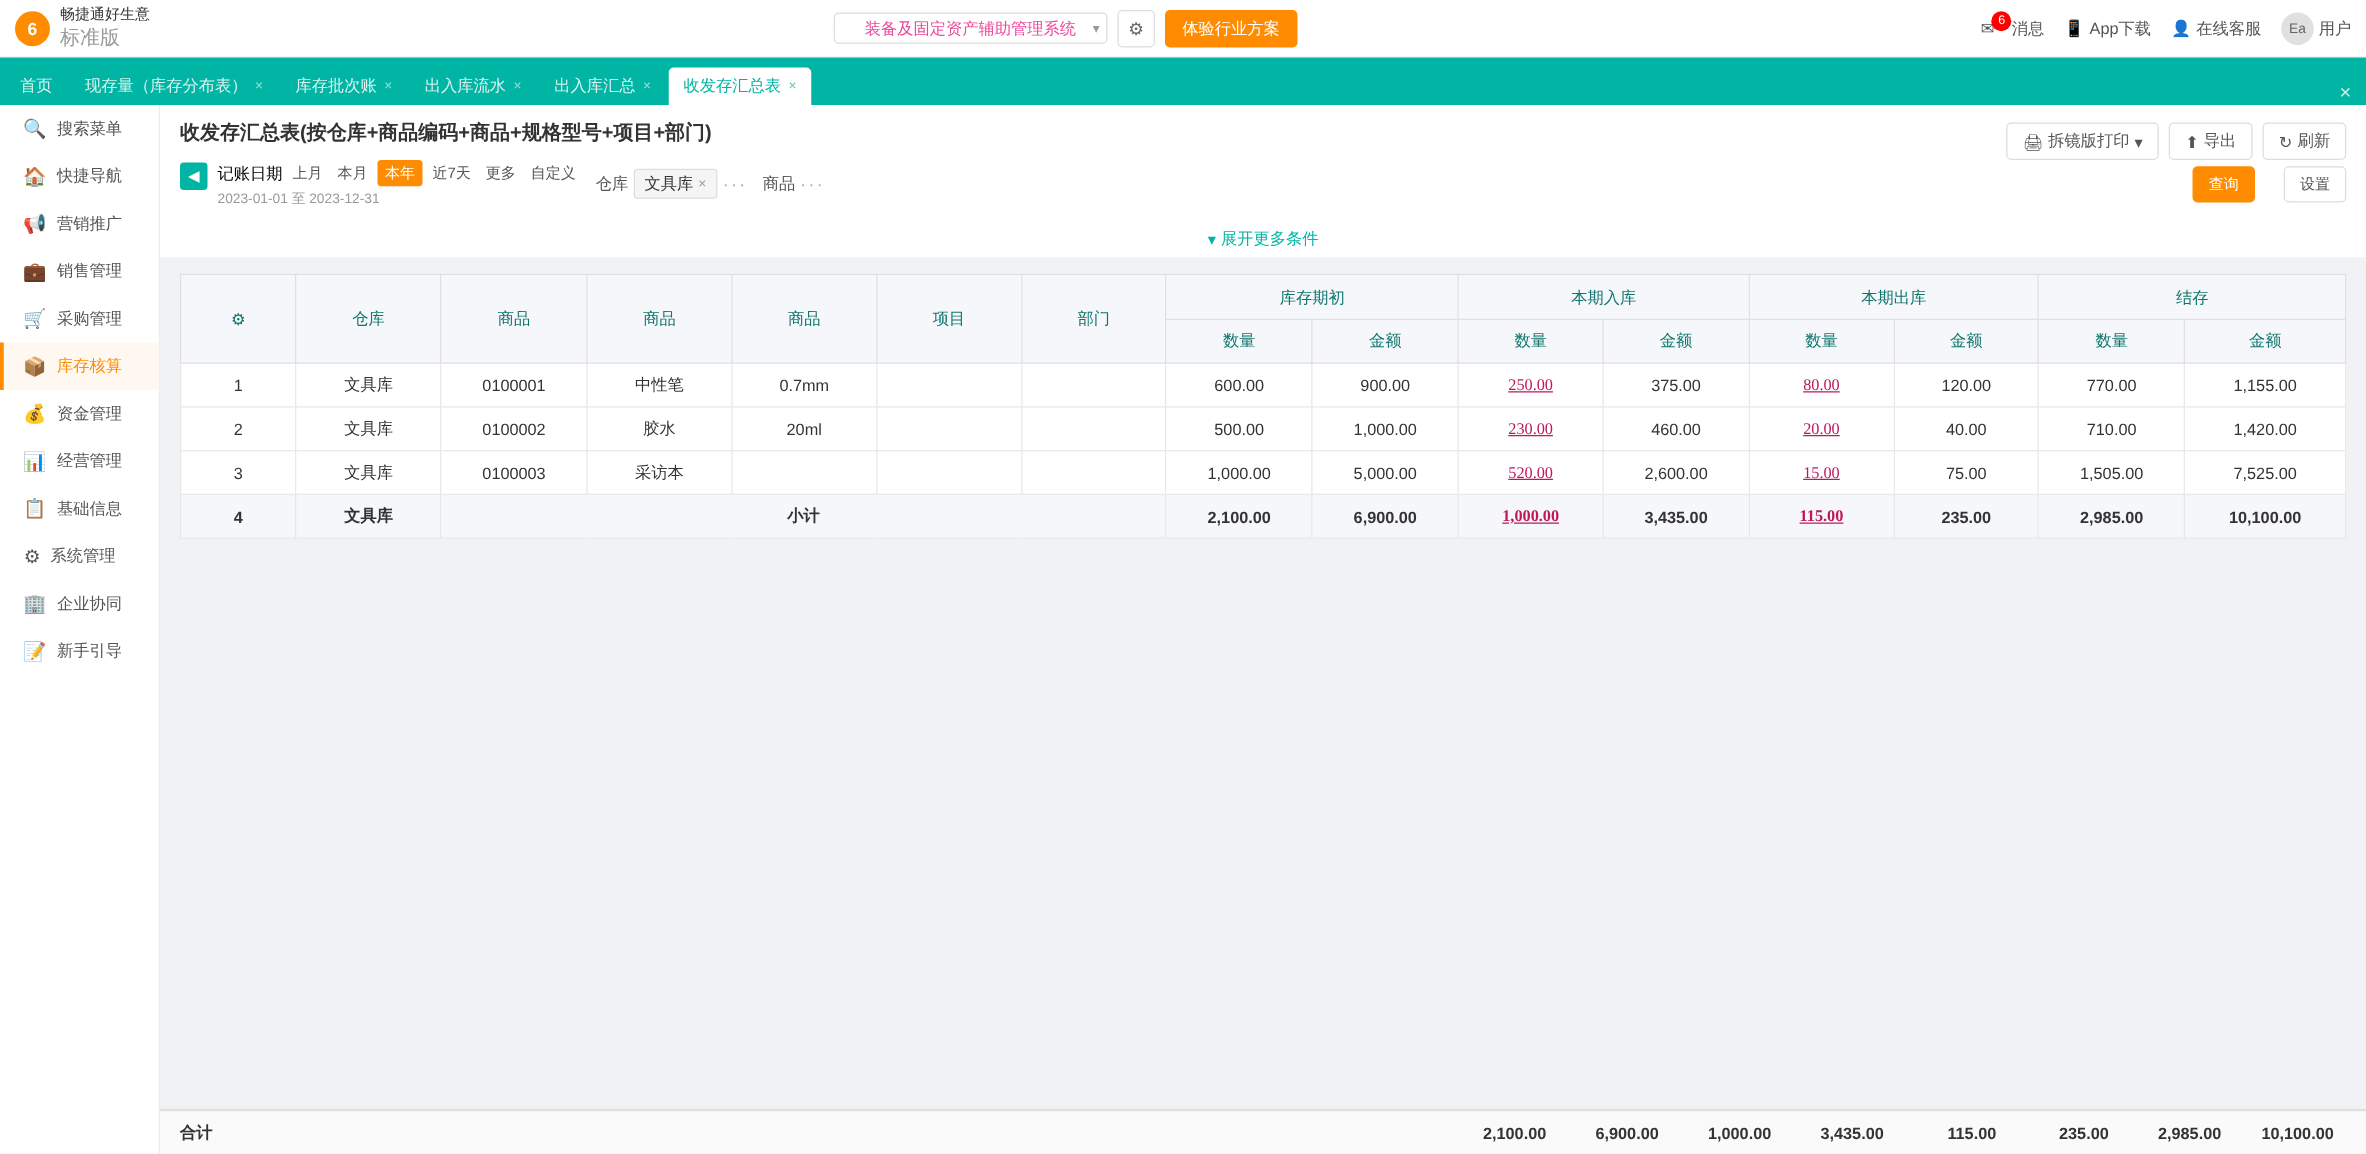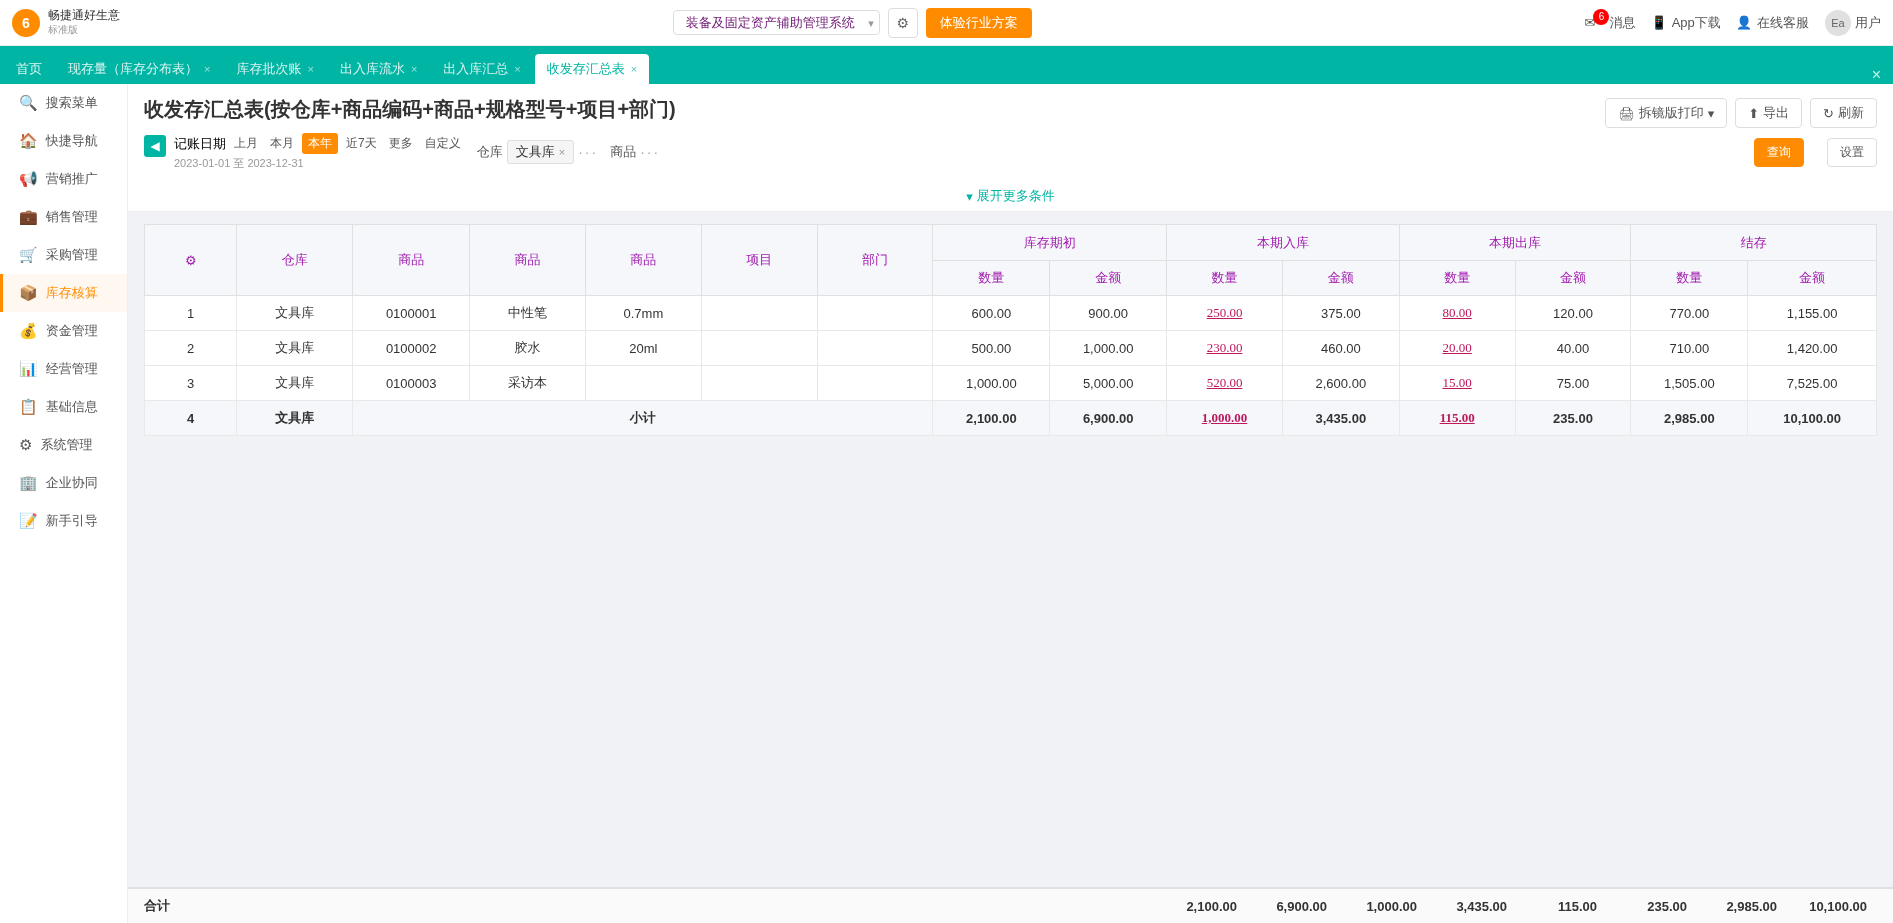"标准版" .logo-sub { font-size: 10px -> 16px }
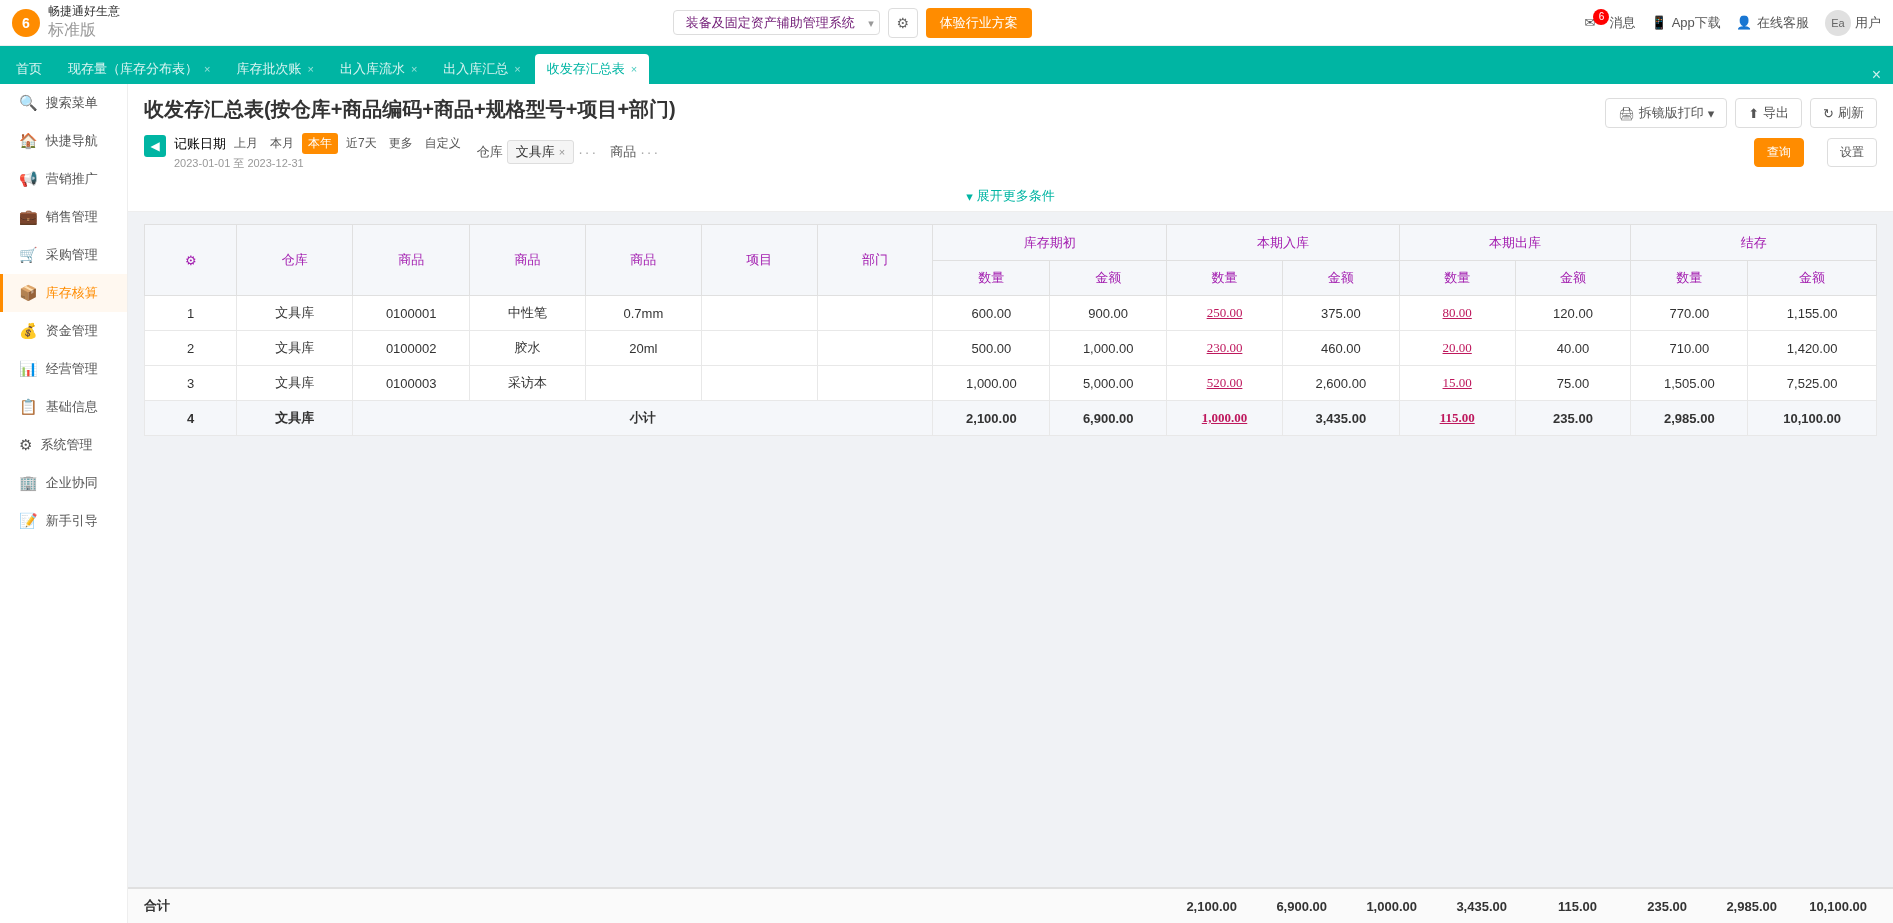"装备及固定资产辅助管理系统" .system-select { color: #701a75 -> #ec4899; padding: 4px 24px 4px 12px -> 4px 24px 4px 24px }
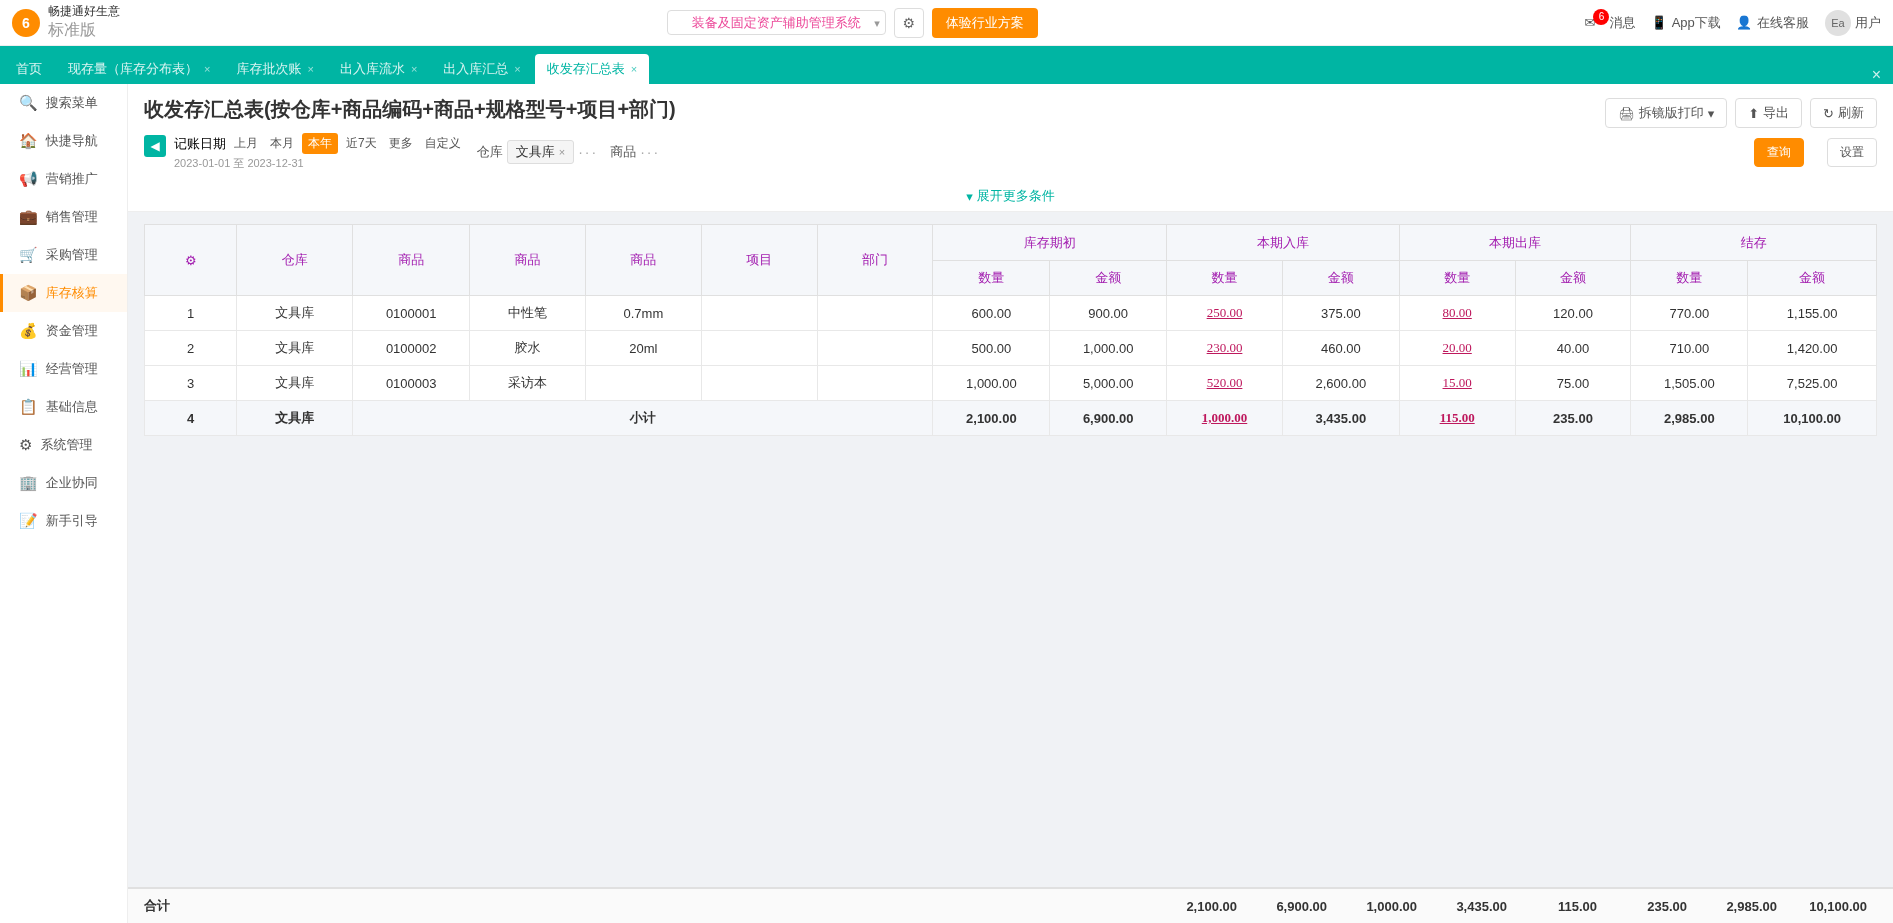"收发存汇总表(按仓库+商品编码+商品+规格型号+项目+部门)" .page-title { font-size: 20px -> 16px }
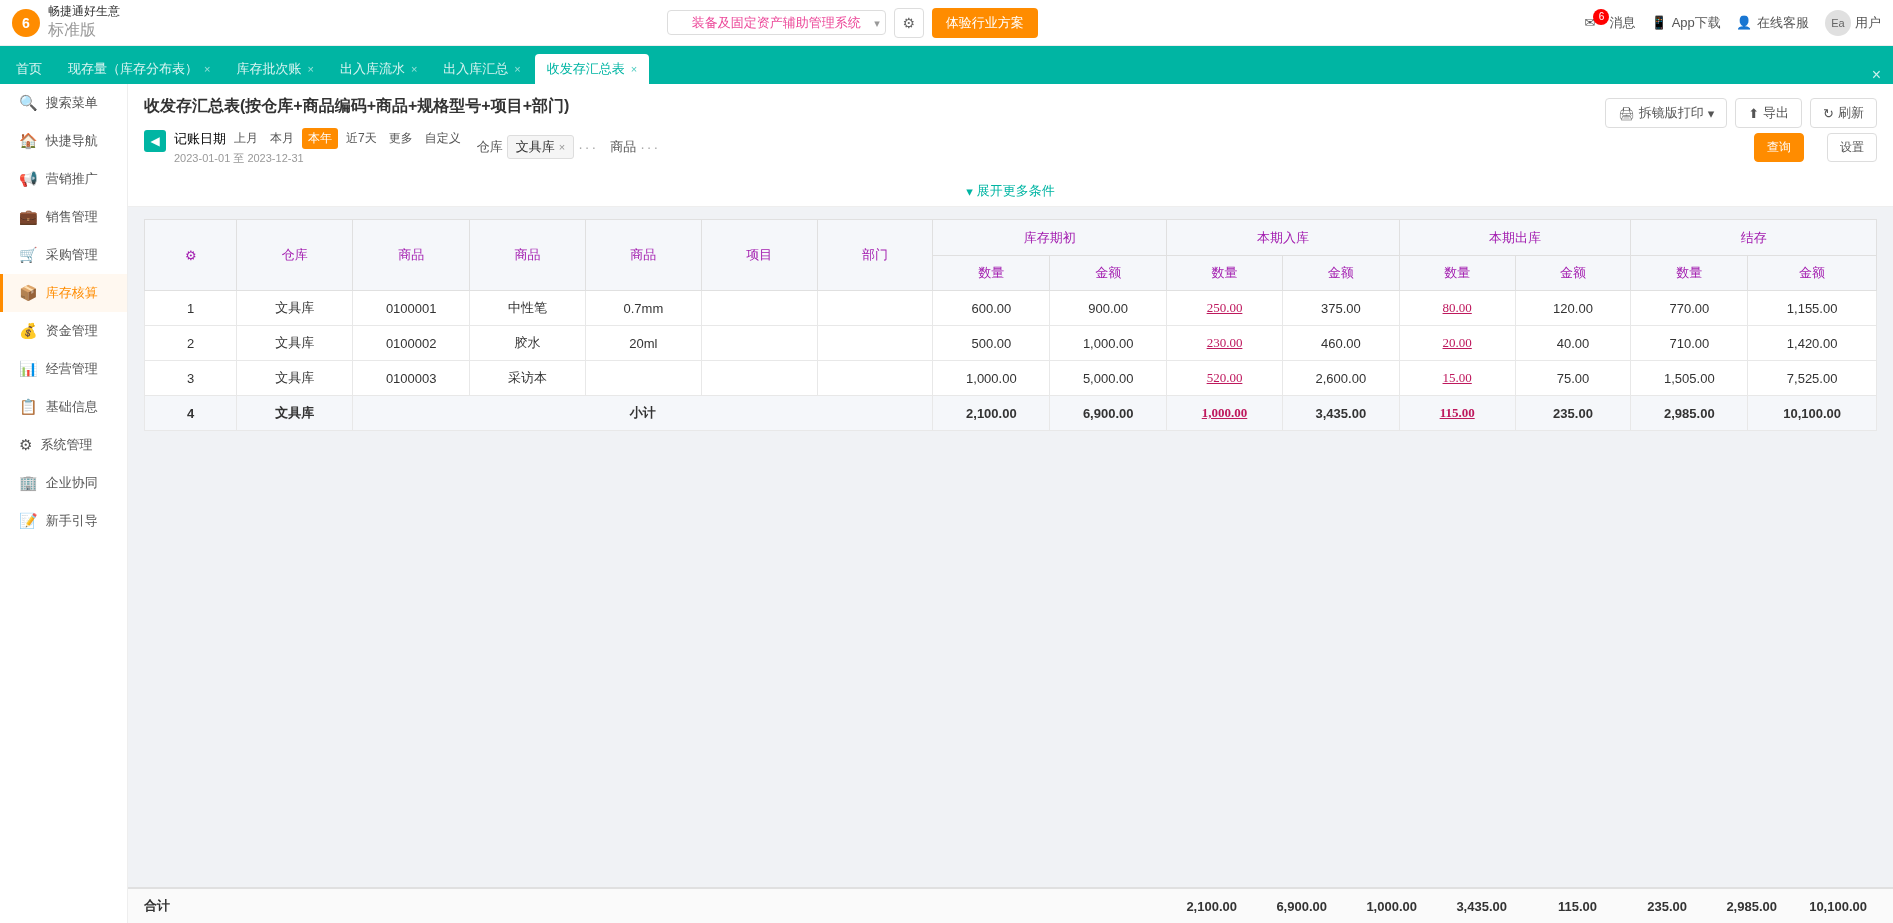"库存期初" thead tr th { color: #a21caf -> #0f766e }
